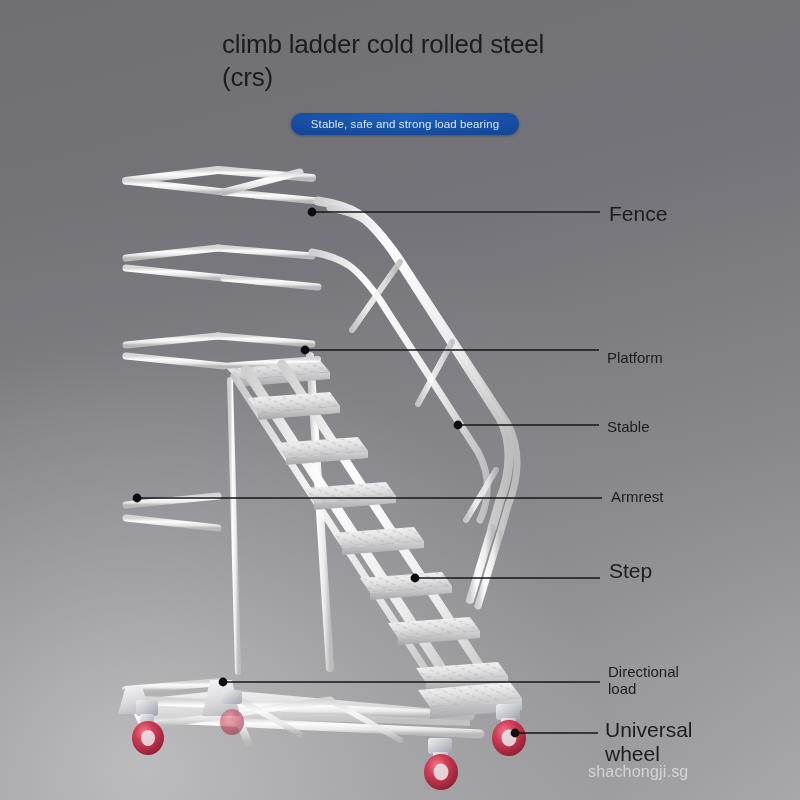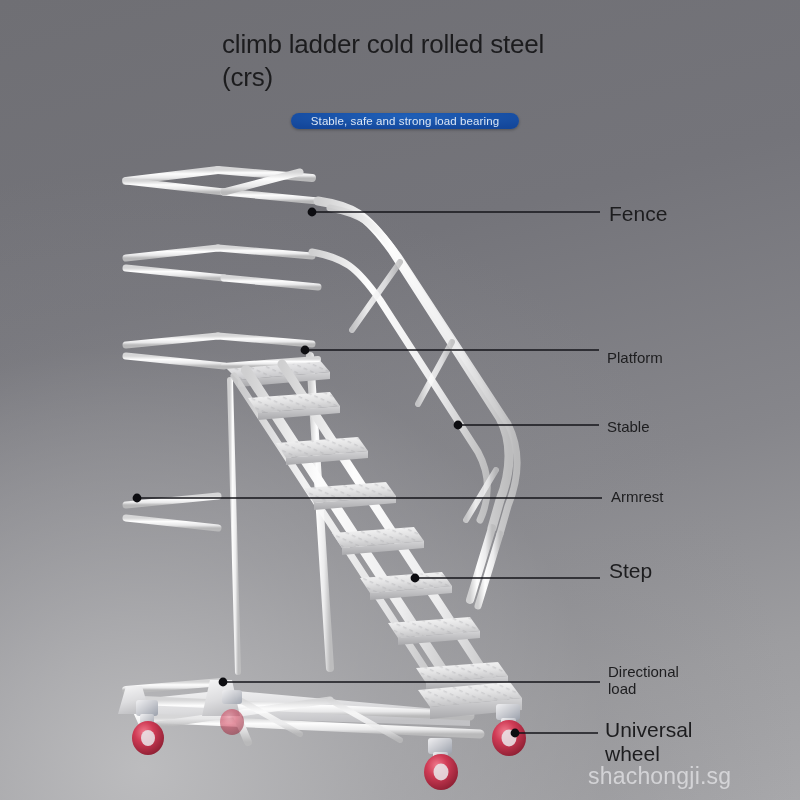"Stable, safe and strong load" #badge { height: 16px -> 22px }
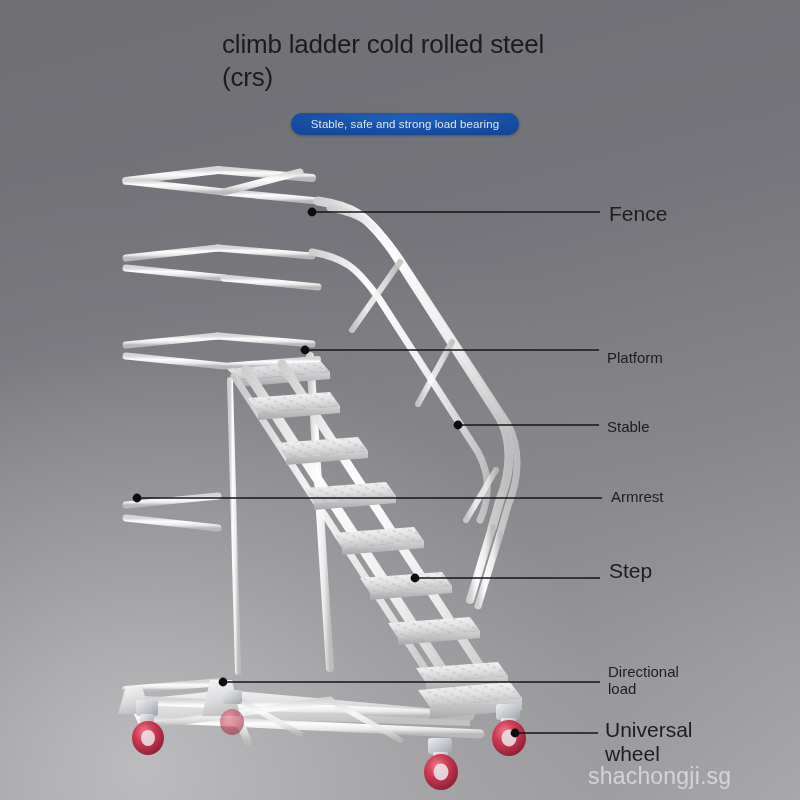"shachongji.sg" #watermark { font-size: 23px -> 16px }
